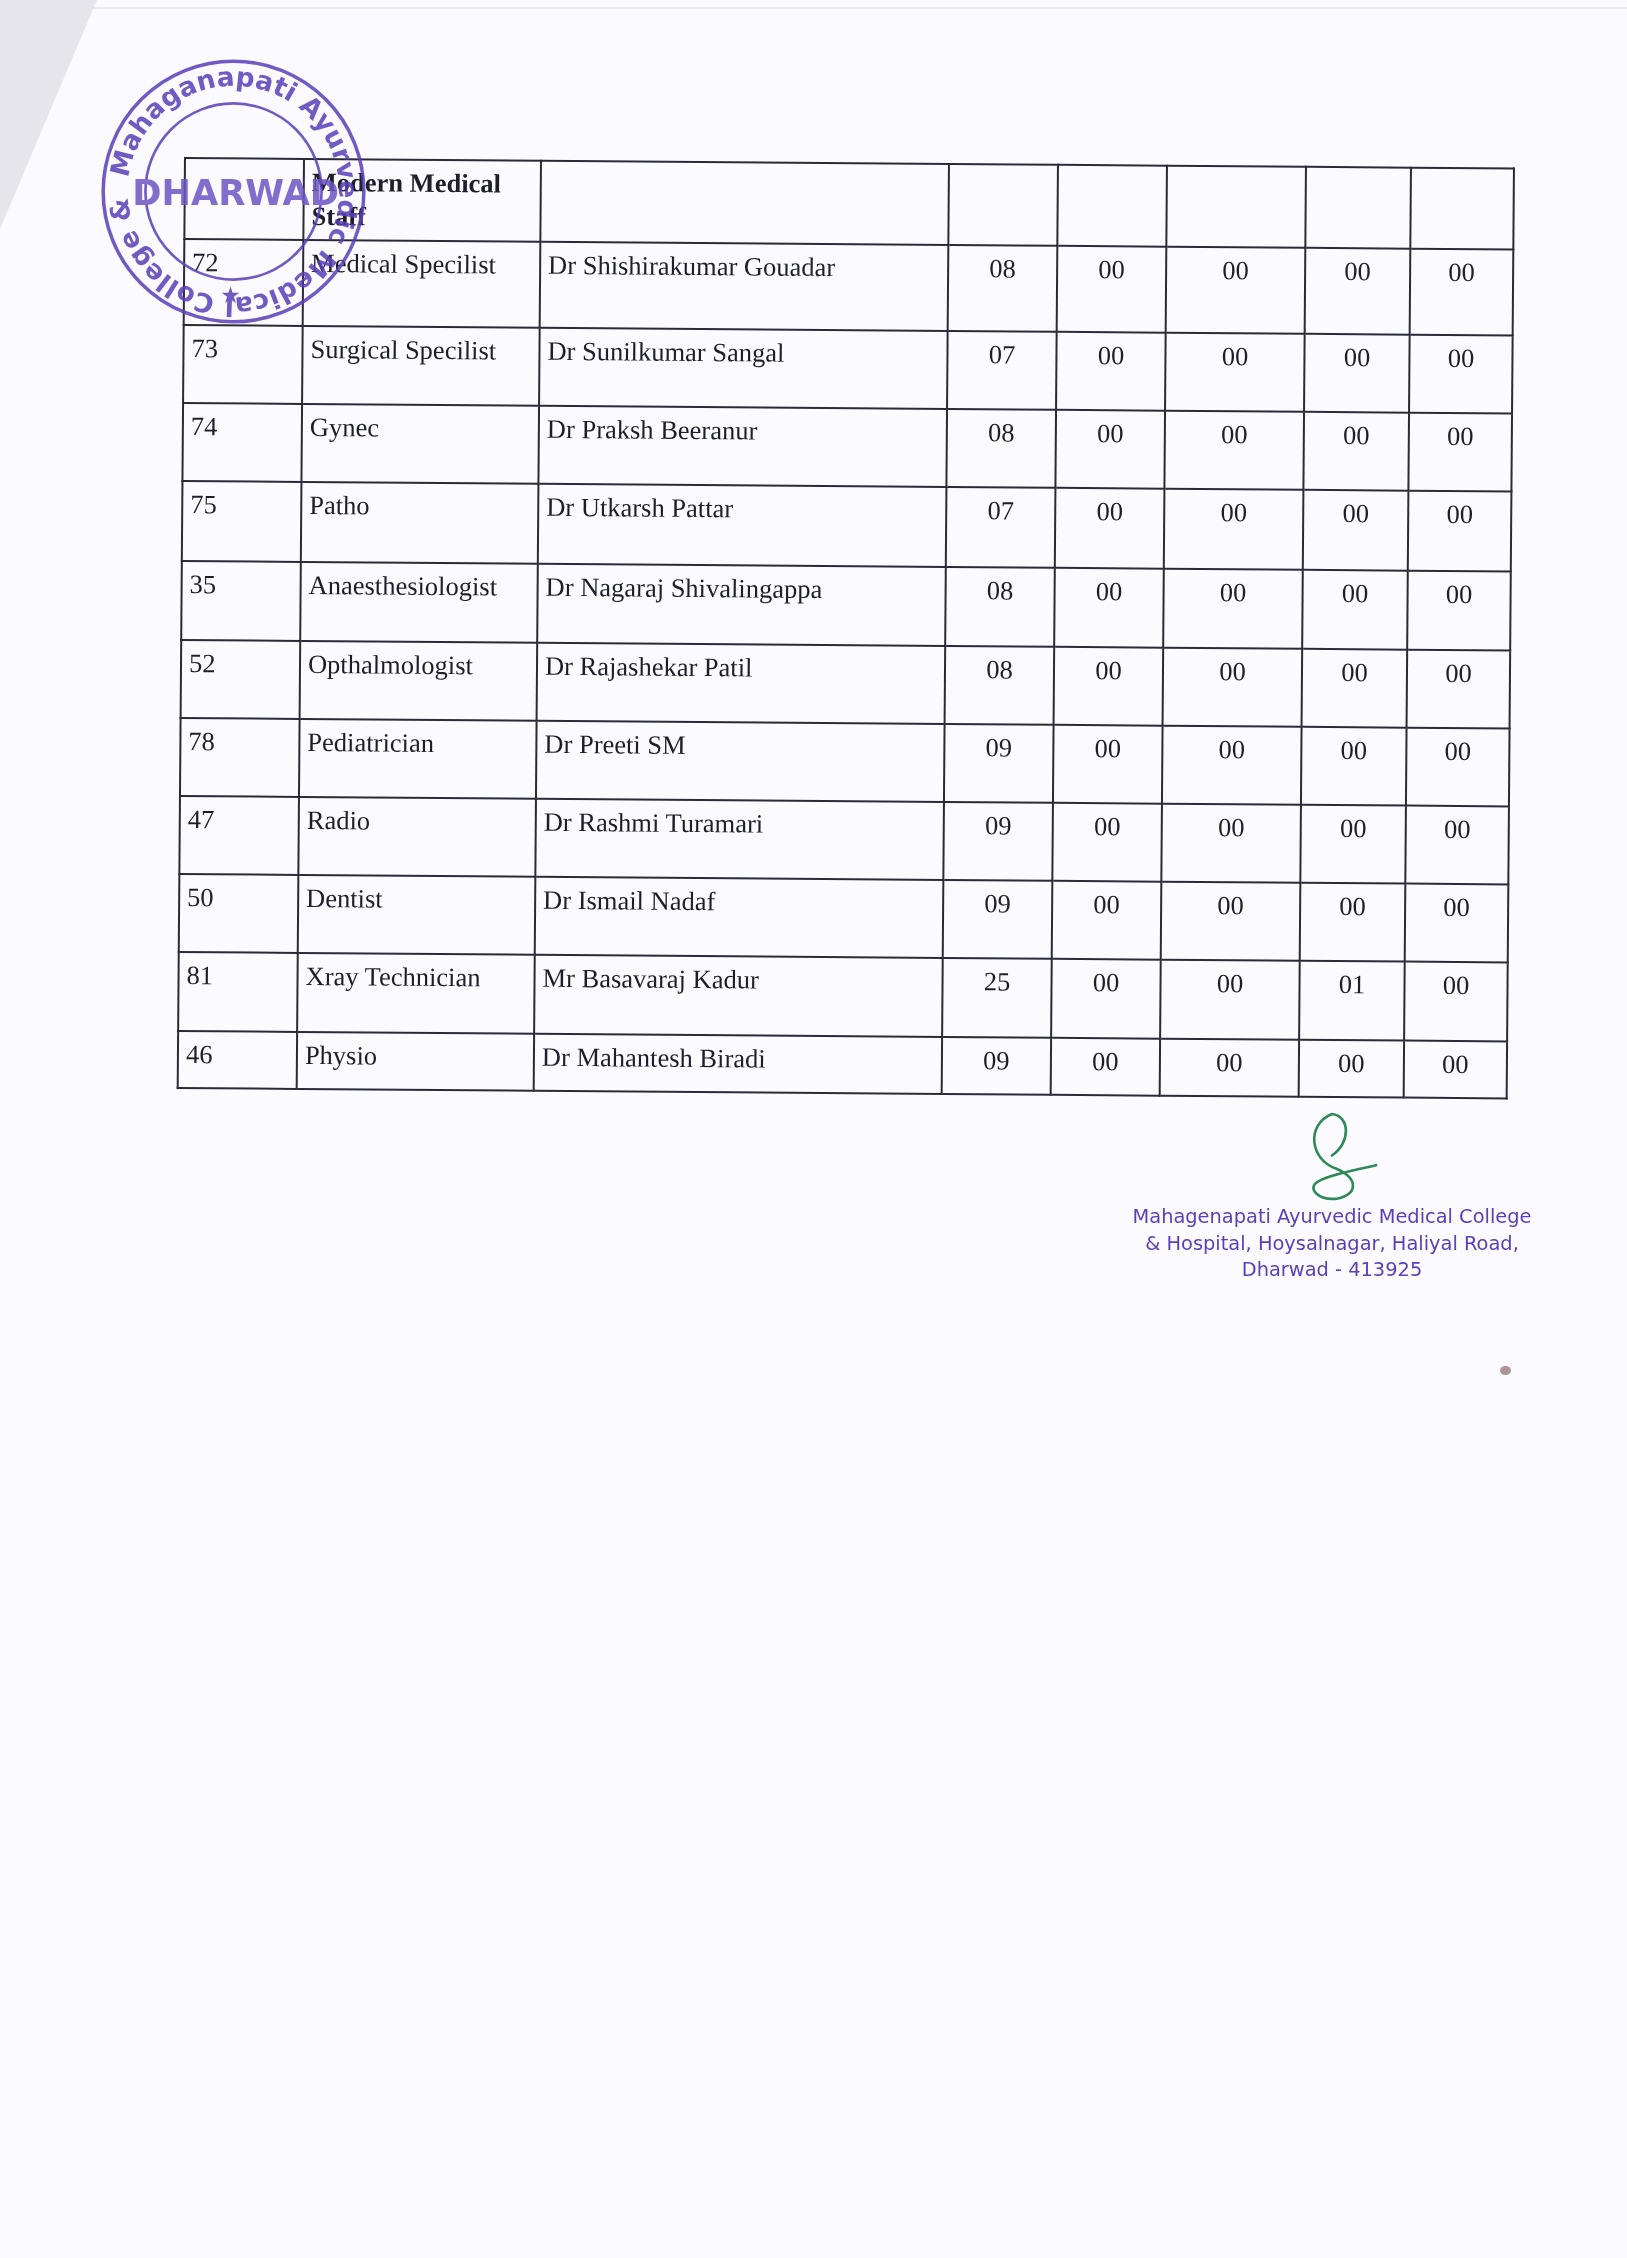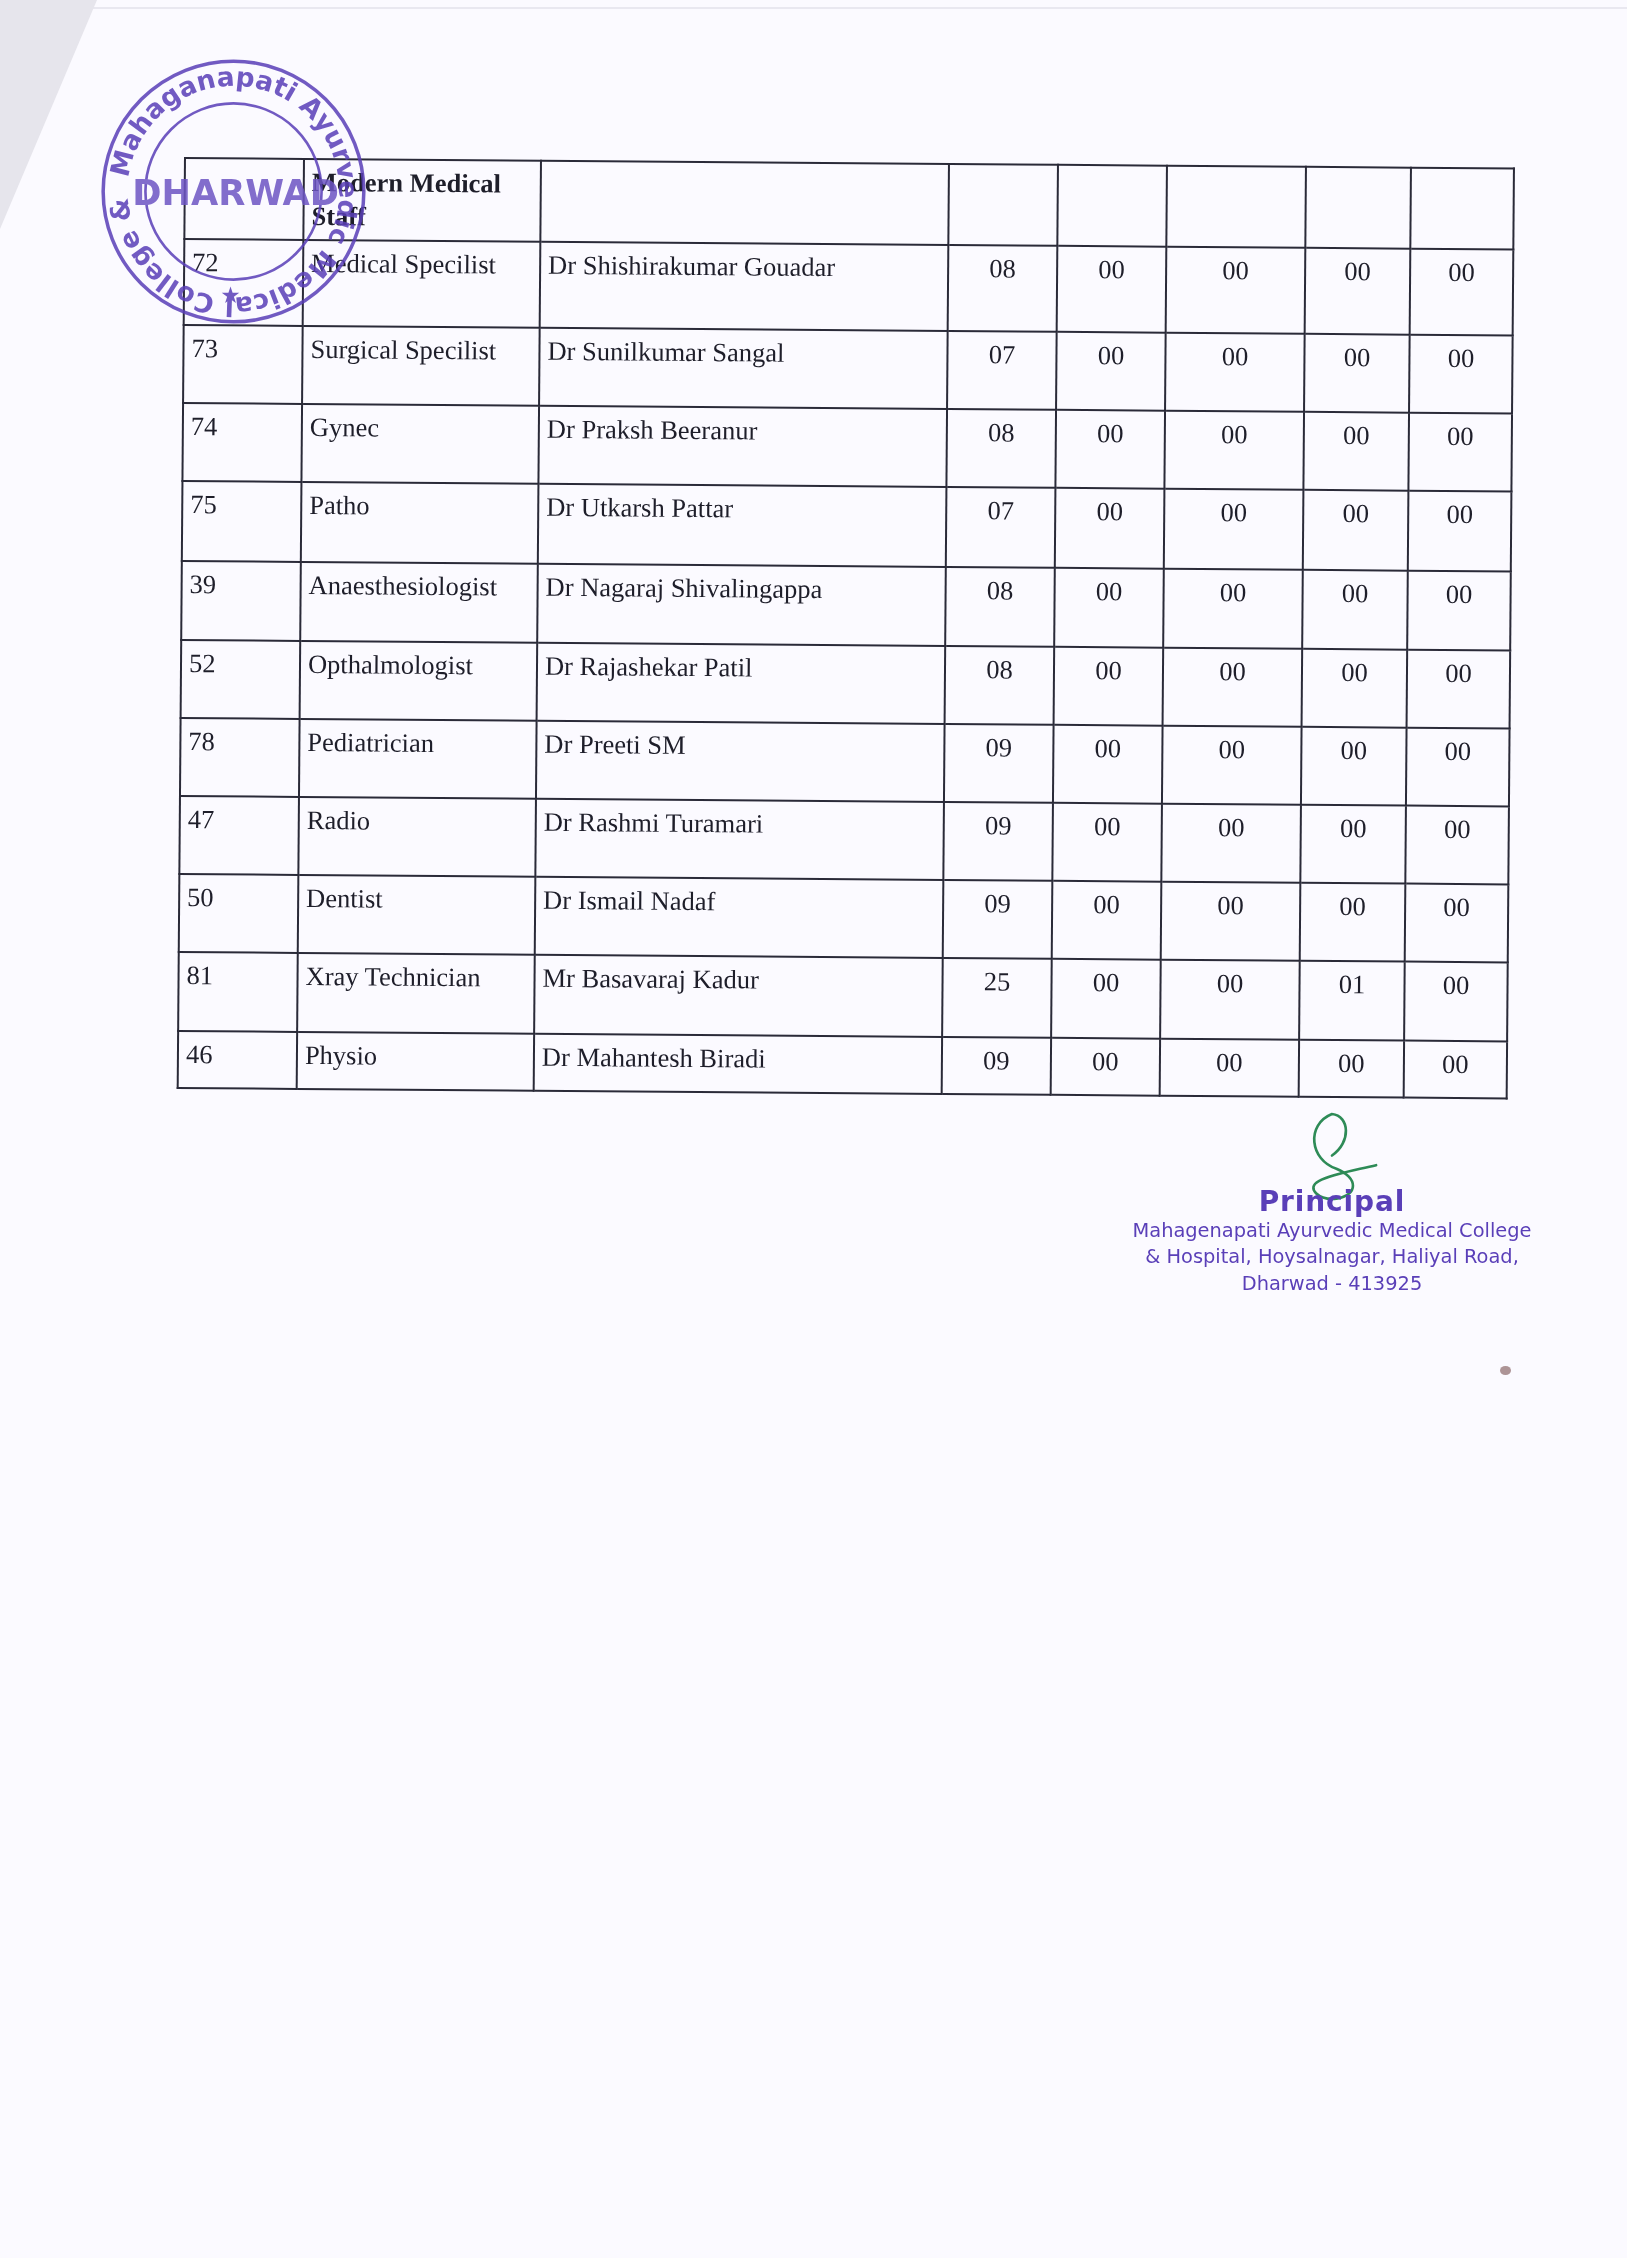"39" td.sno { text: 39 -> 35 }
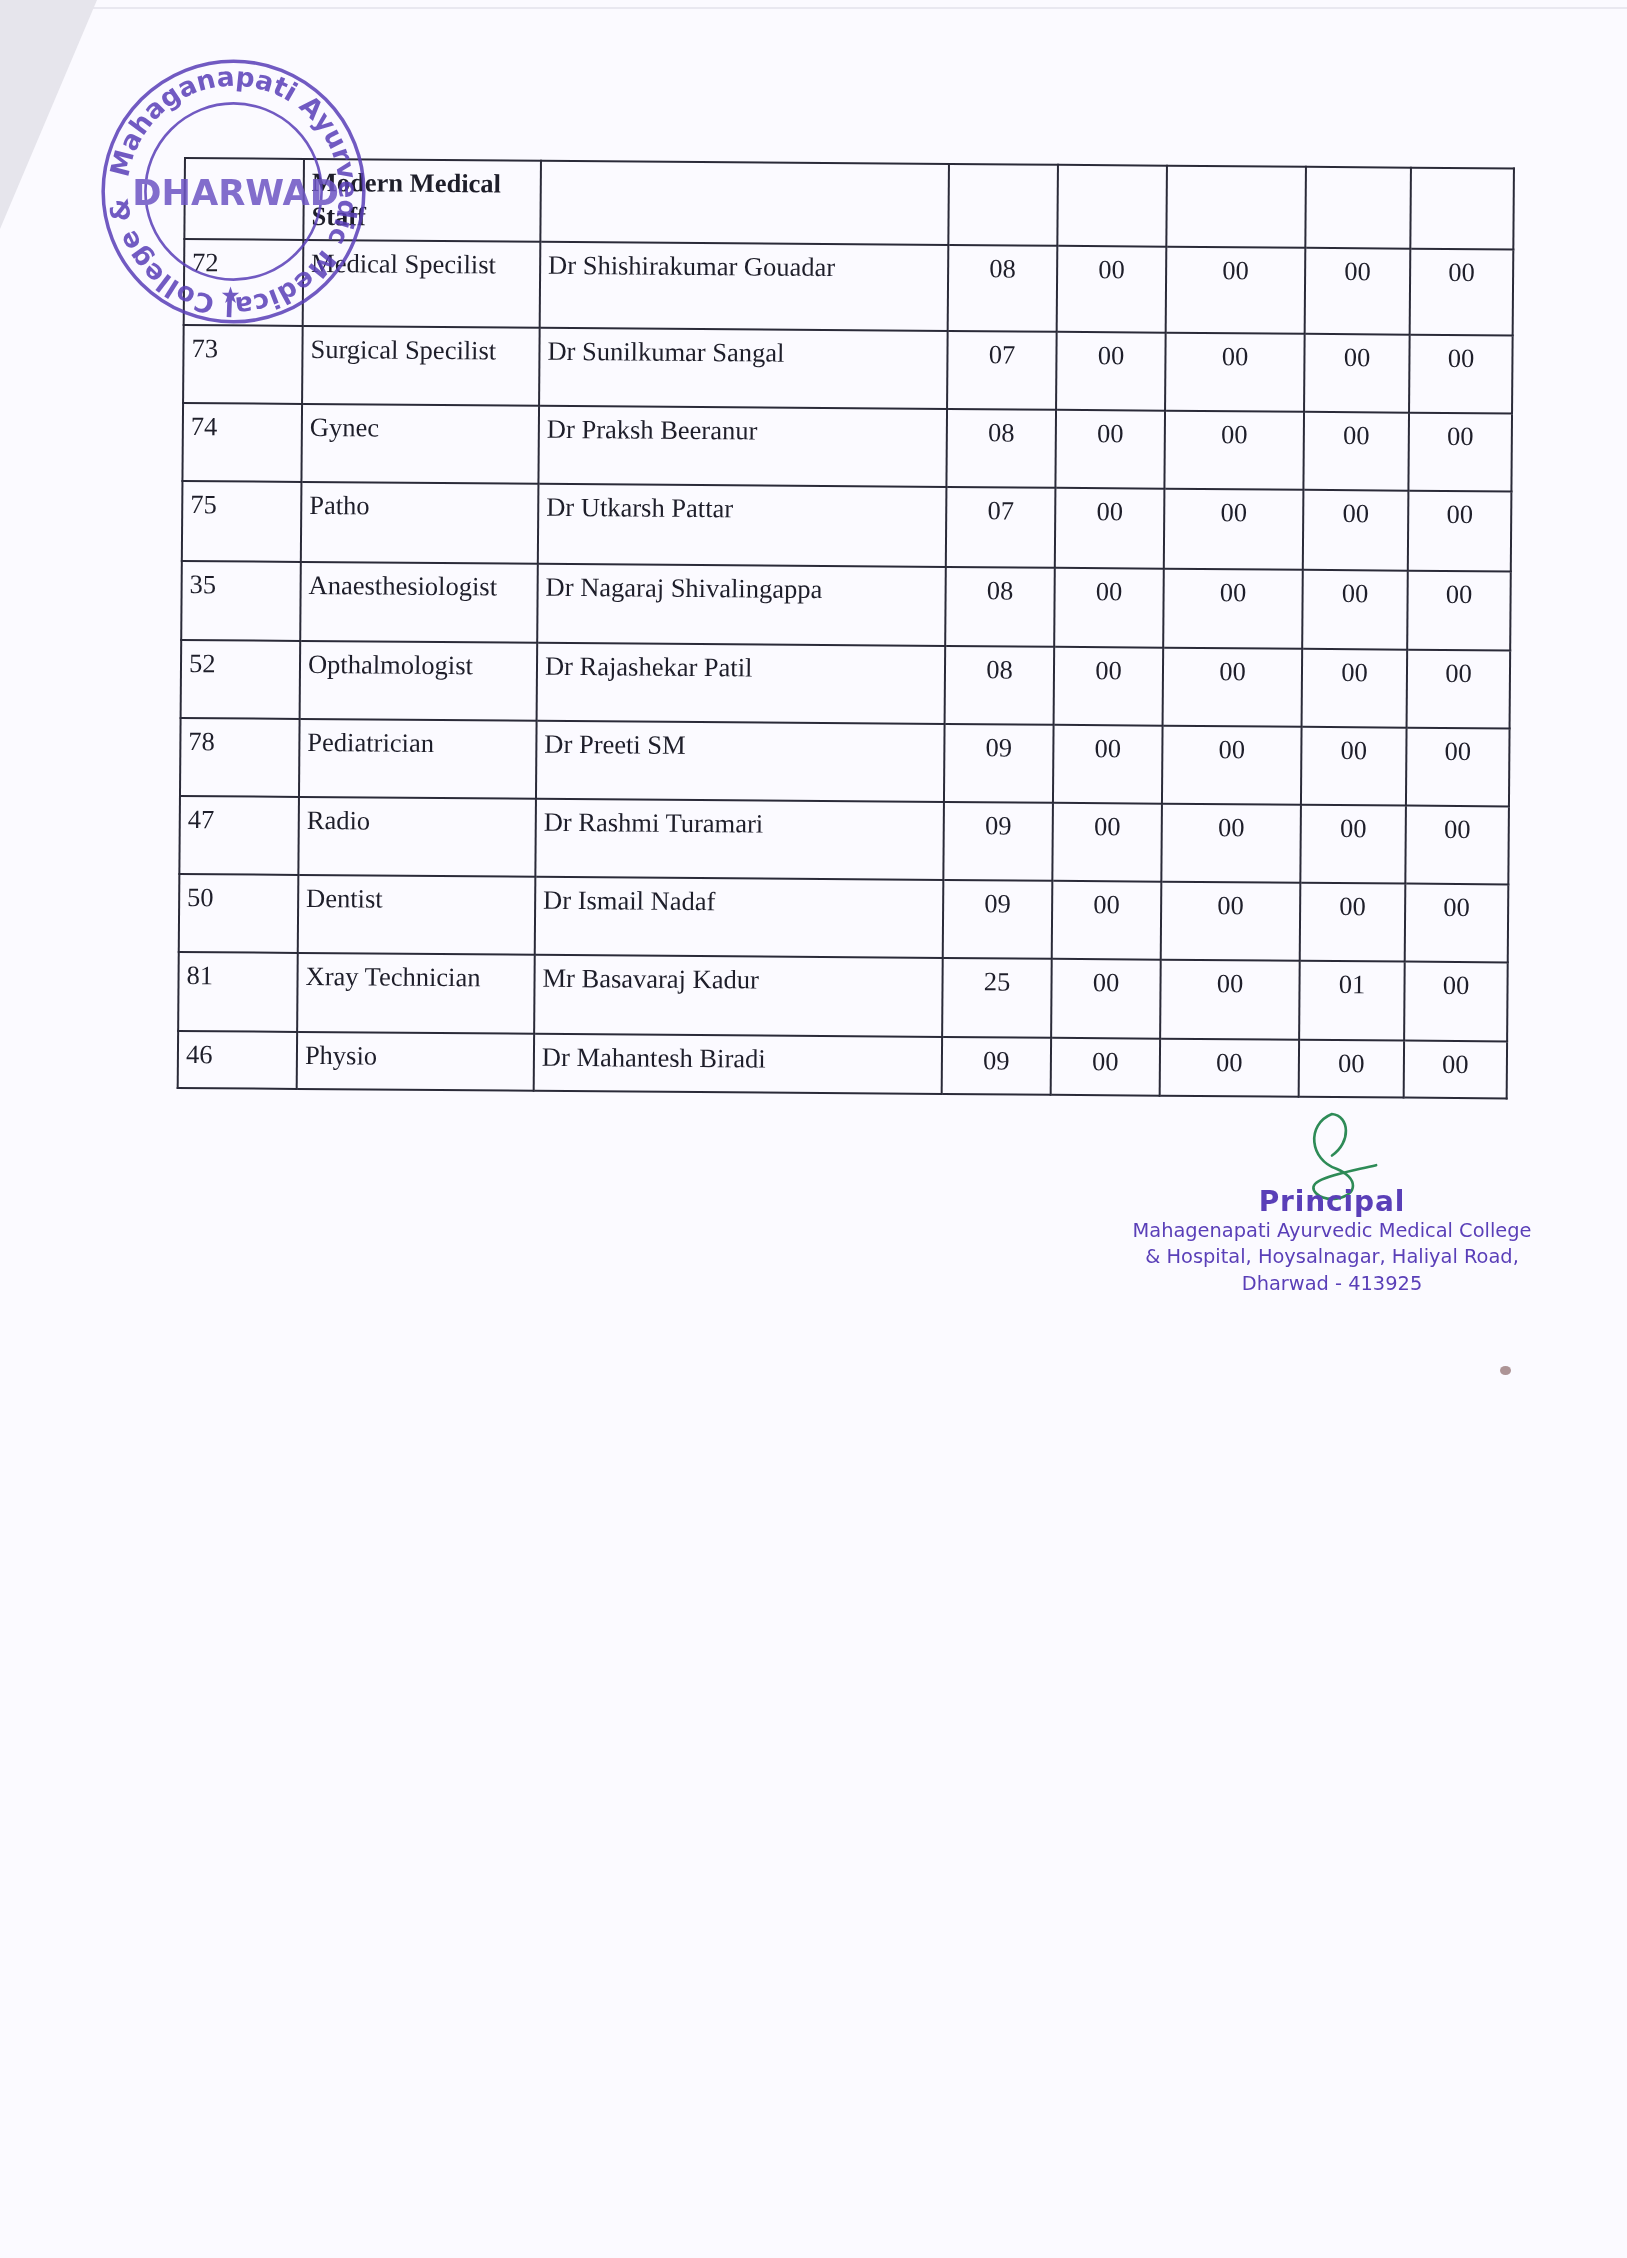"Principal" div.seal-title { html: <div>Principal</div> -> none }
